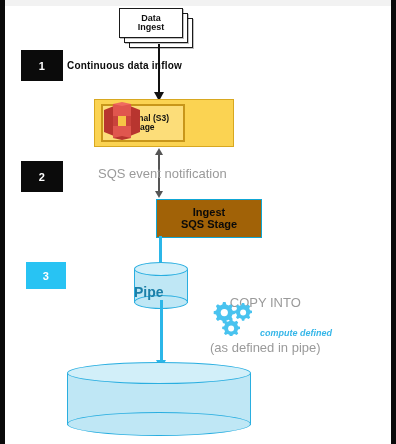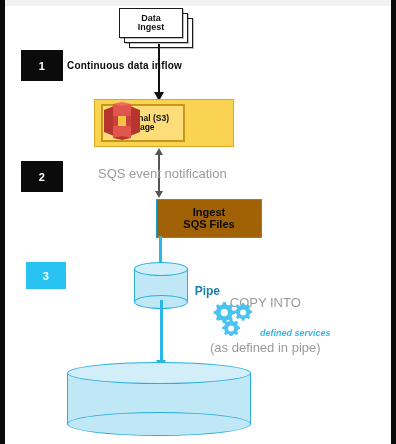"SQS Files" div { text: Files -> Stage }
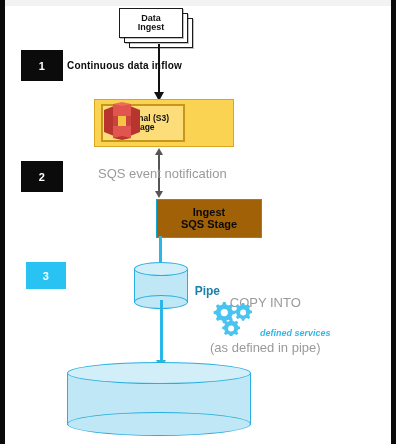"Pipe" .cyl .cyl-label { font-size: 12px -> 14px; padding-left: 32px -> none; text-align: right -> left }
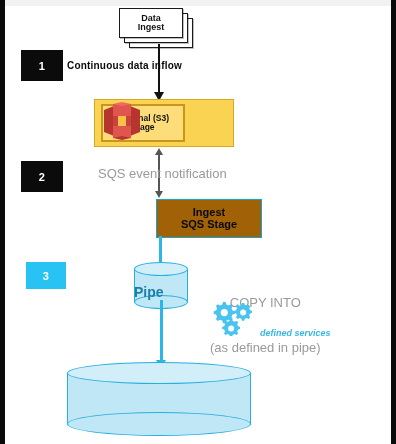"defined services" div { text: defined services -> compute defined }
